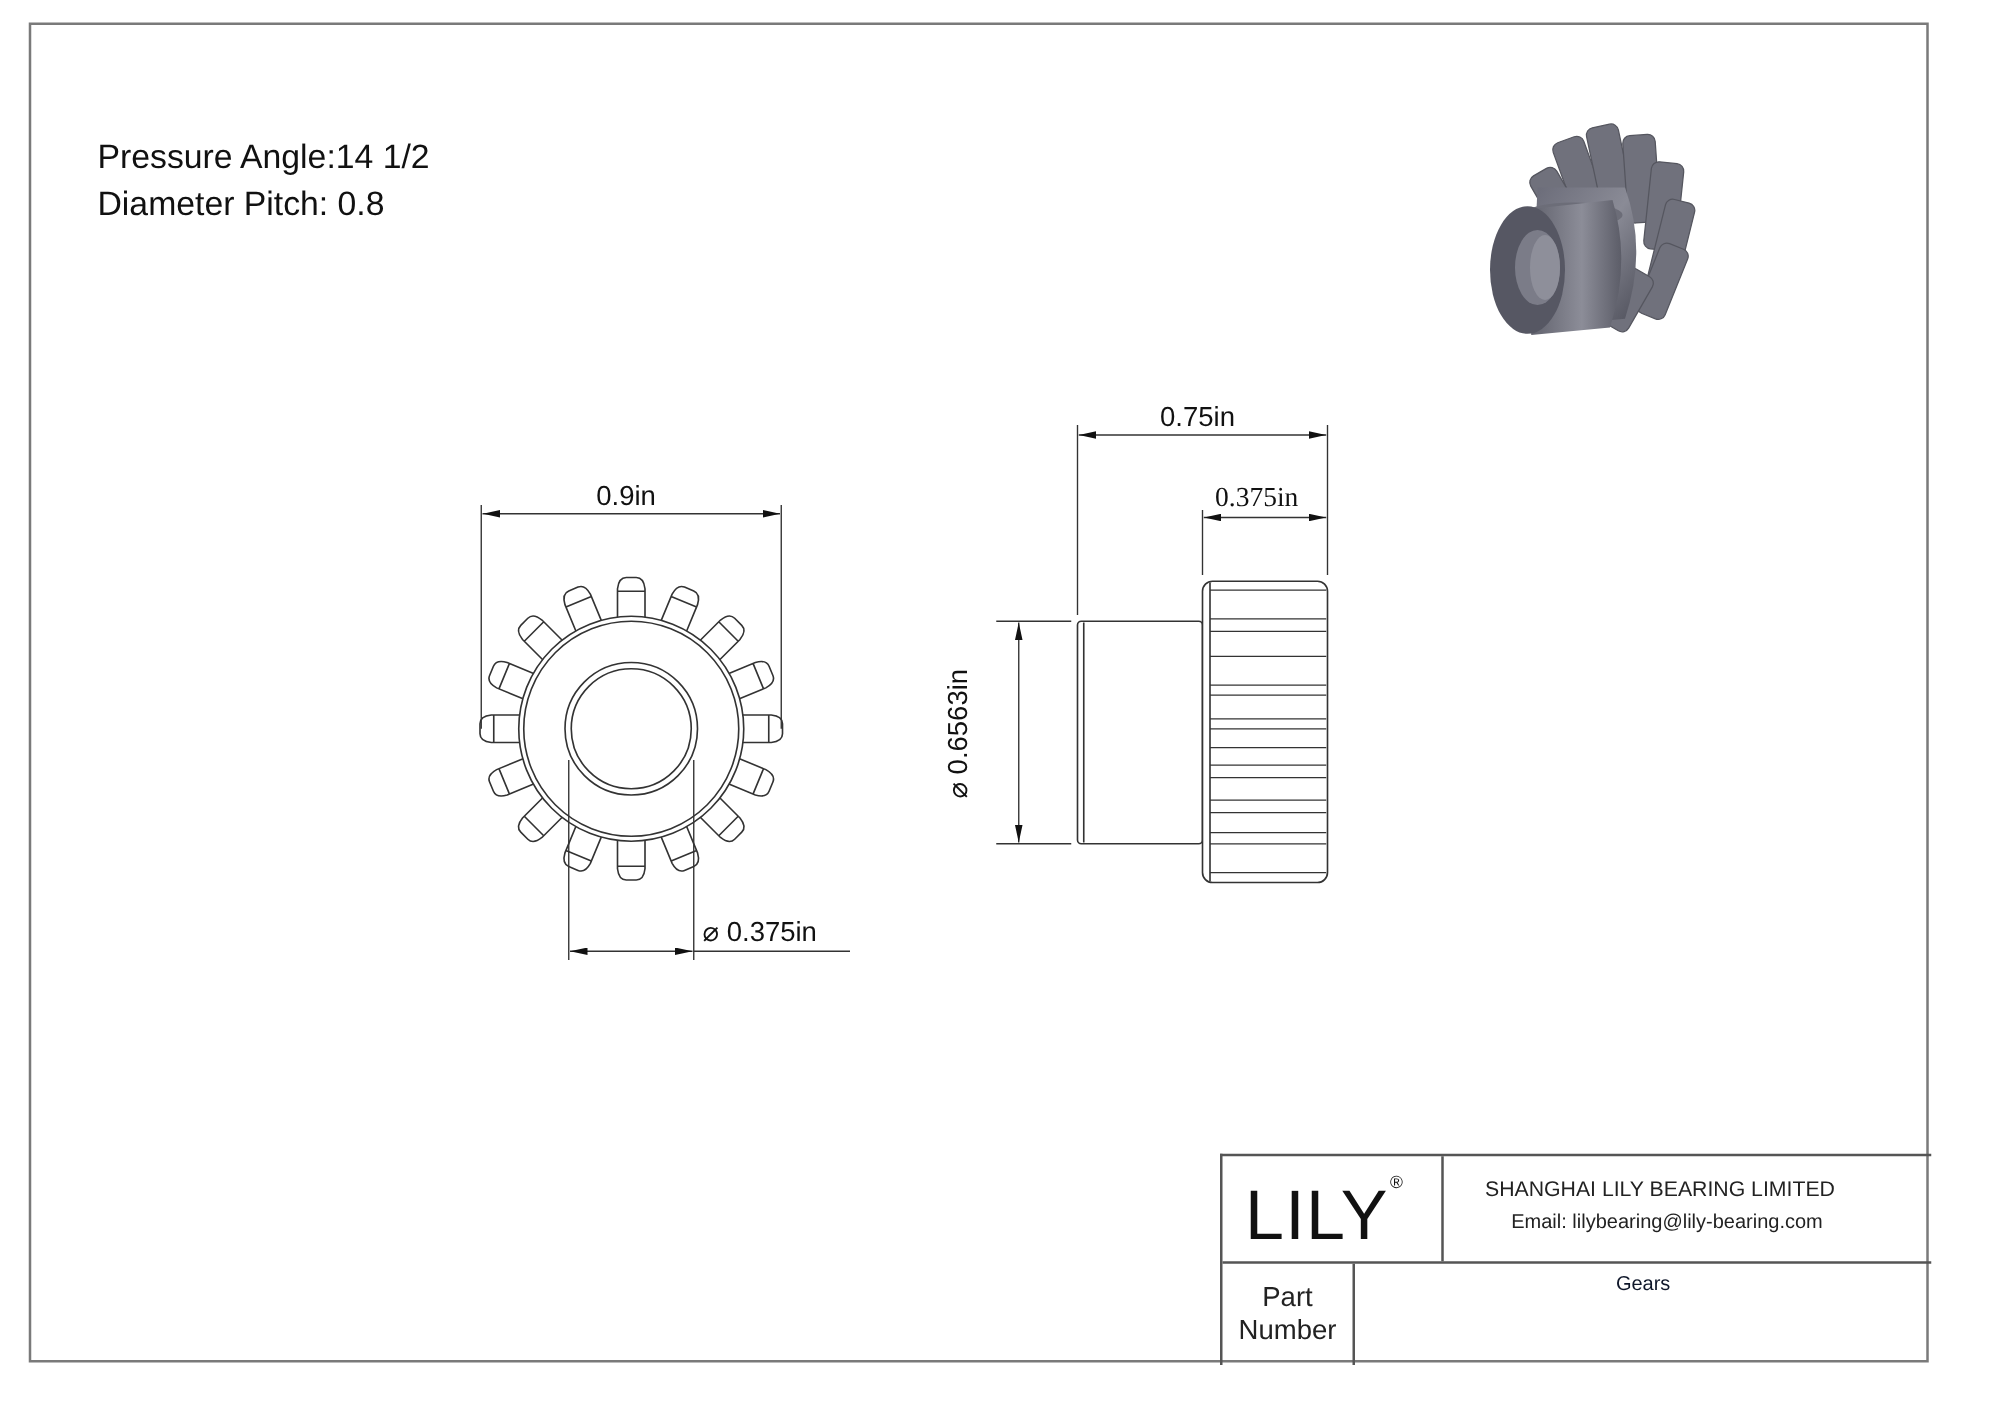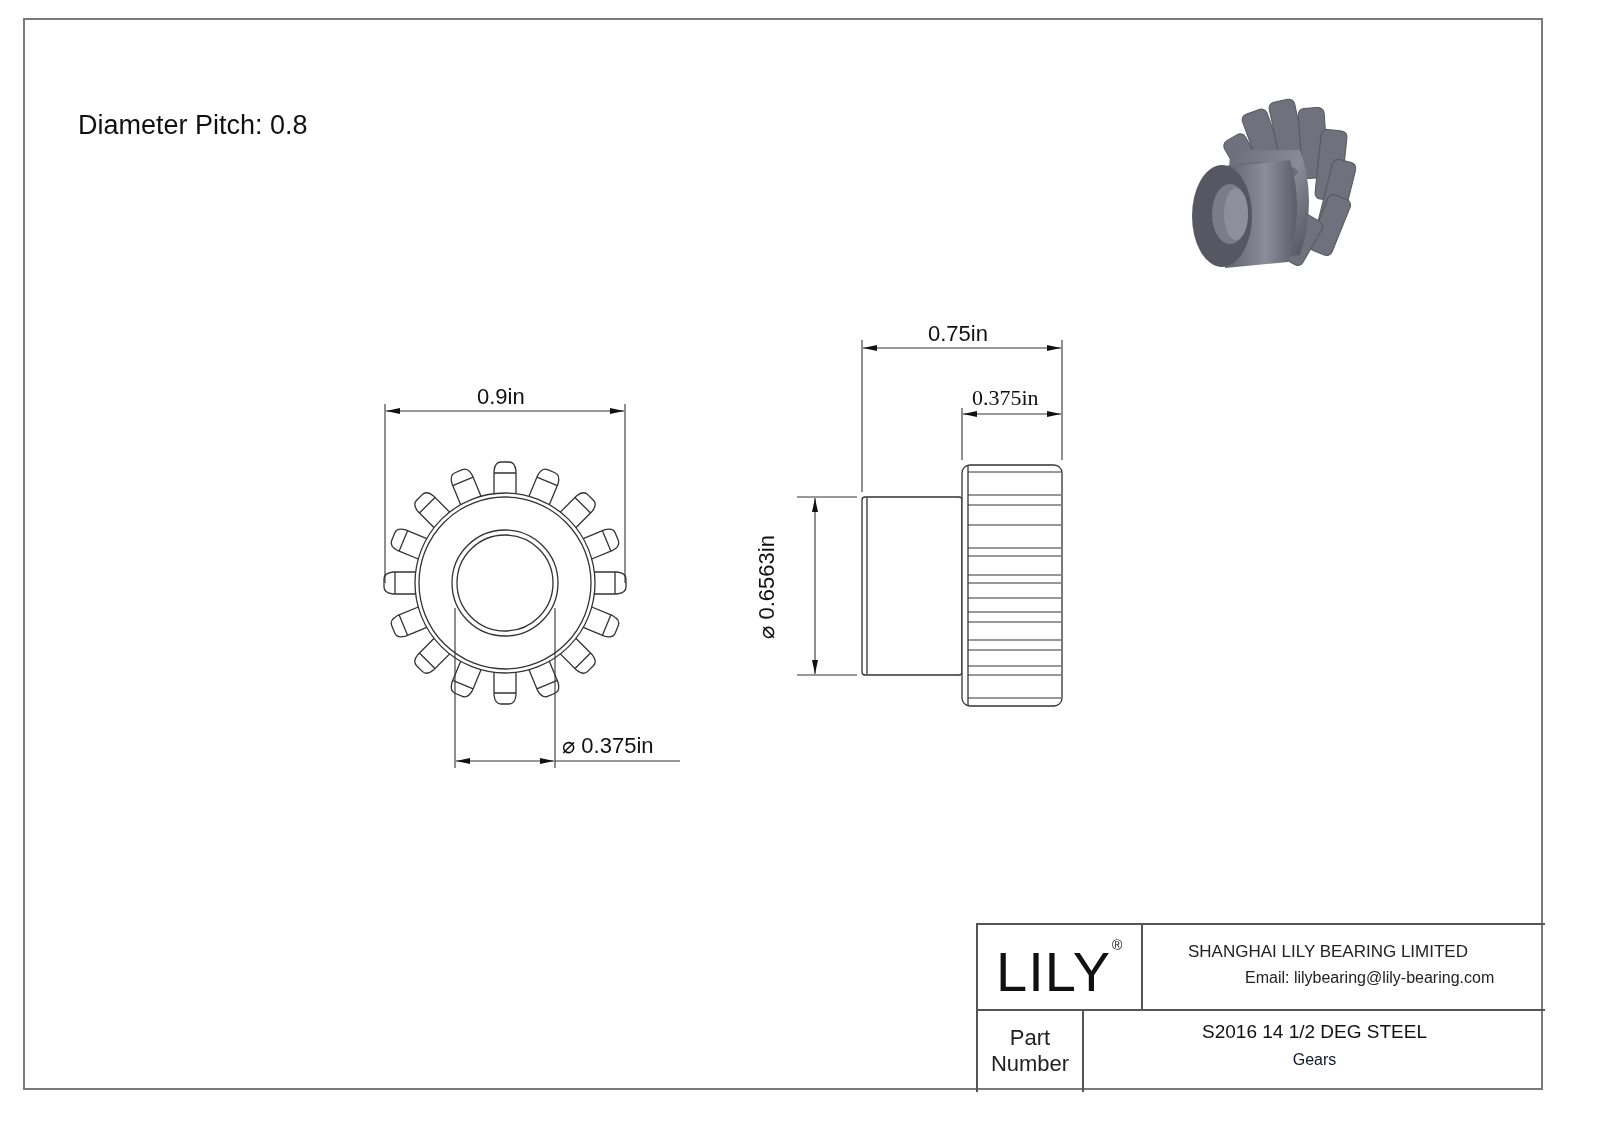"Pressure Angle:14 1/2" div { html: none -> <div>Pressure Angle:14 1/2</div> }
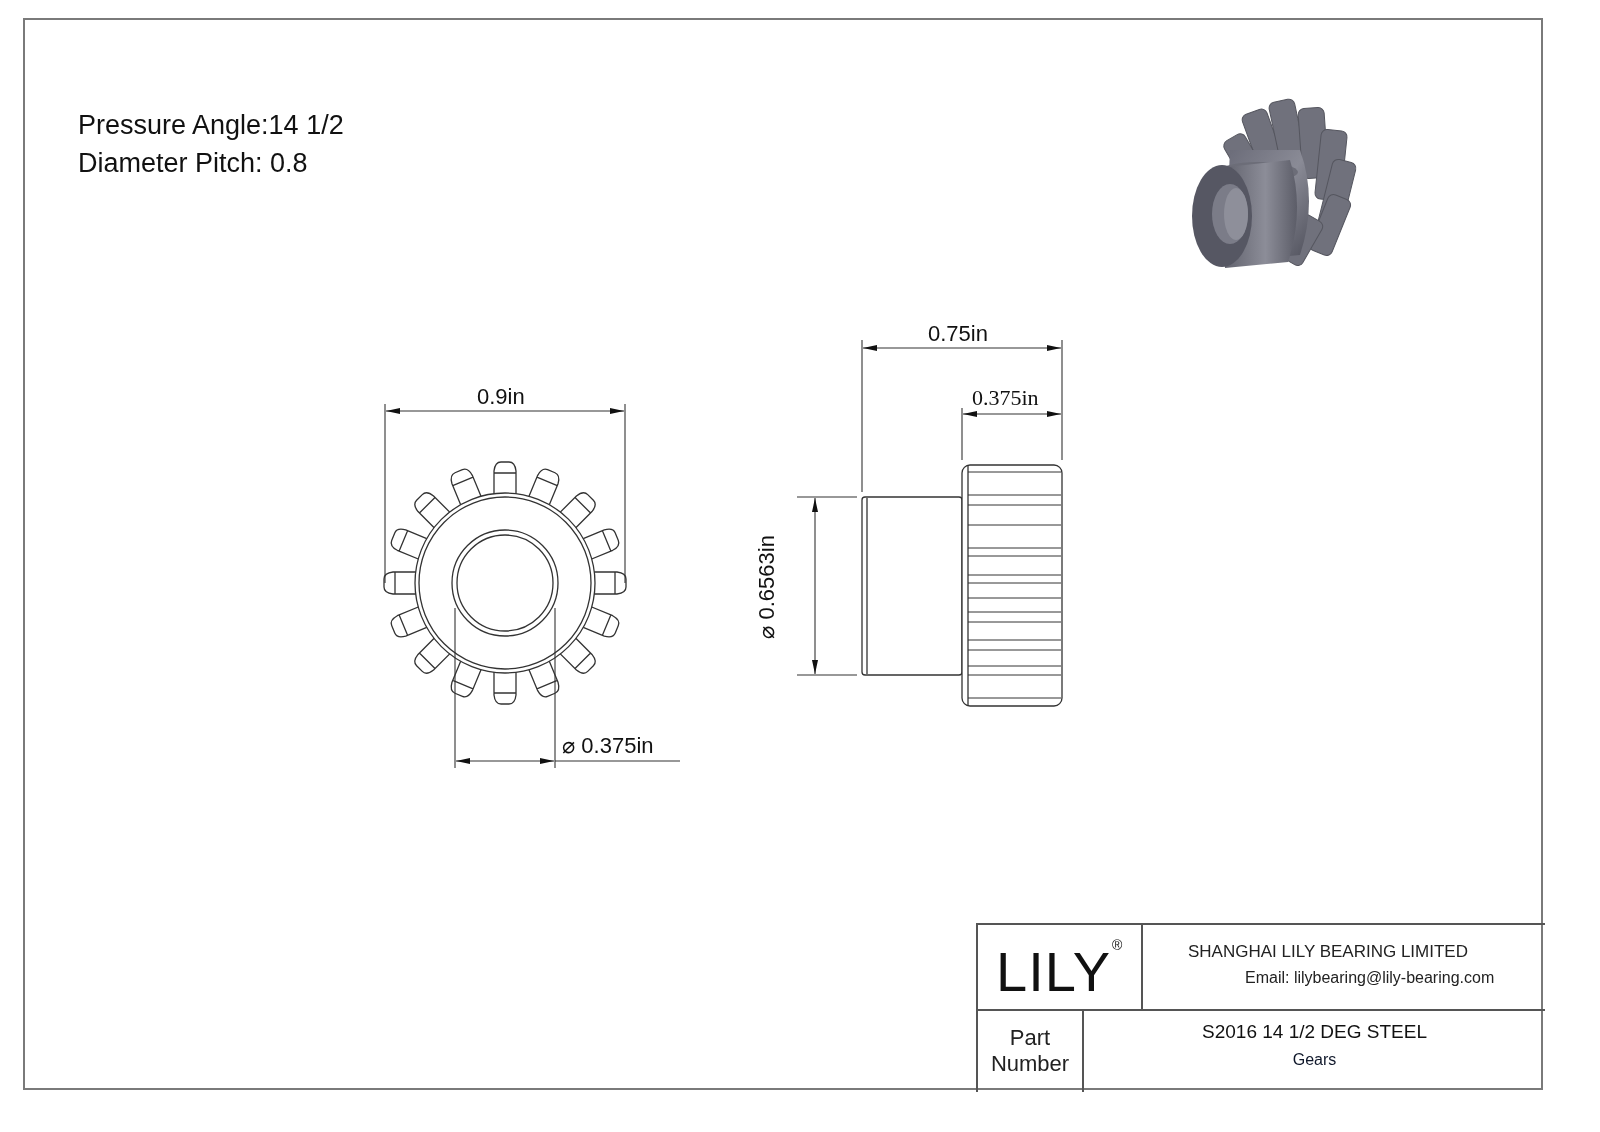"LILY" .tb-logo { padding-left: none -> 12px }
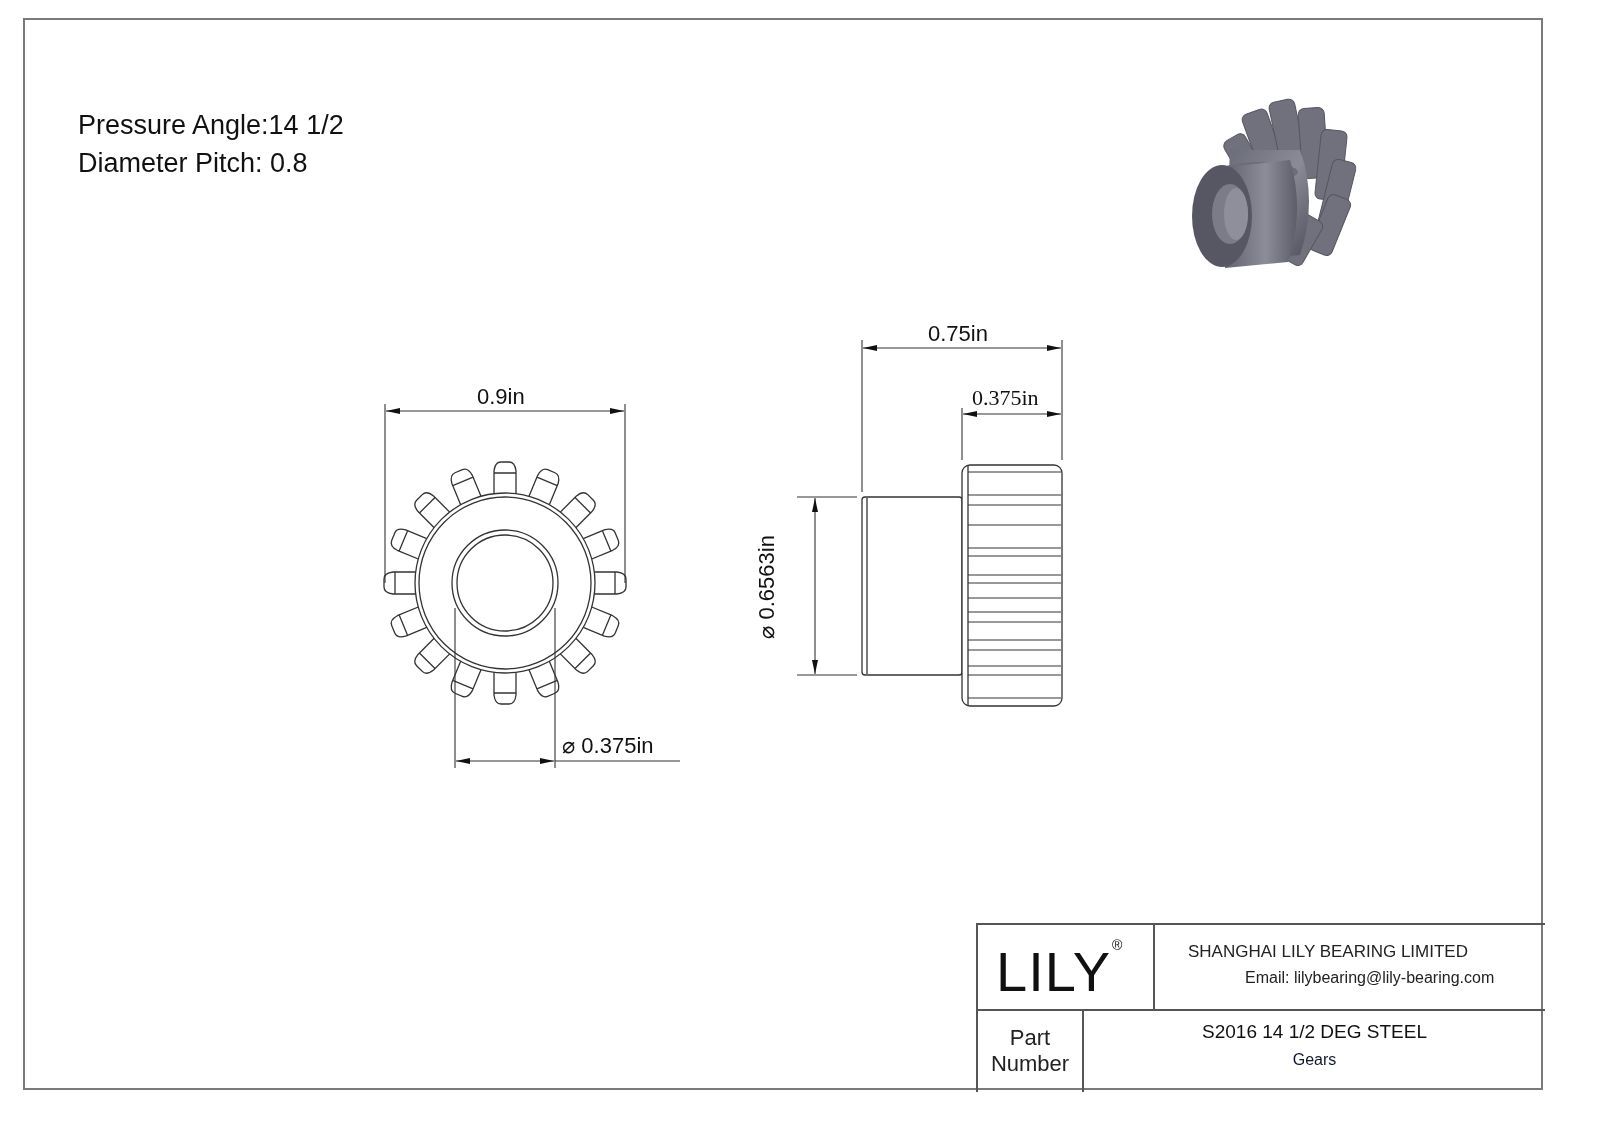"Email: lilybearing@lily-bearing.com" .tb-company .email { margin-left: 36px -> none }
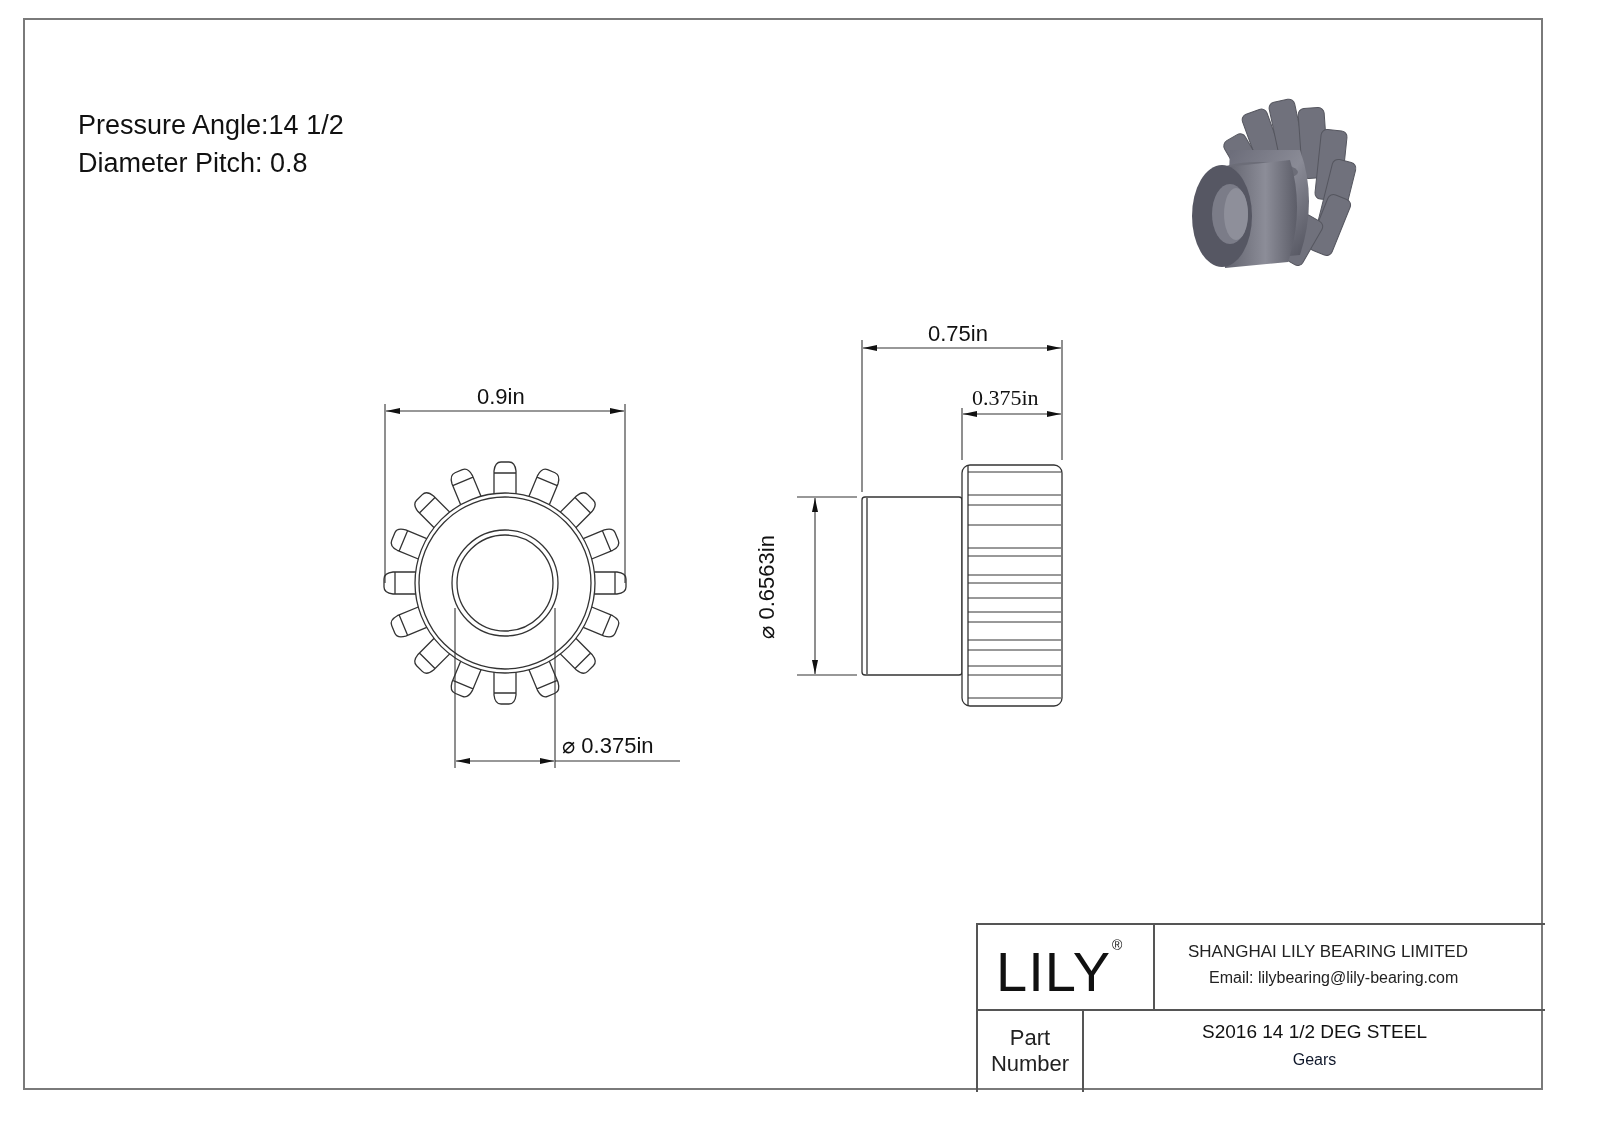"S2016 14 1/2 DEG STEEL" div.pn { html: <div>S2016 14 1/2 DEG STEEL</div> -> none }
